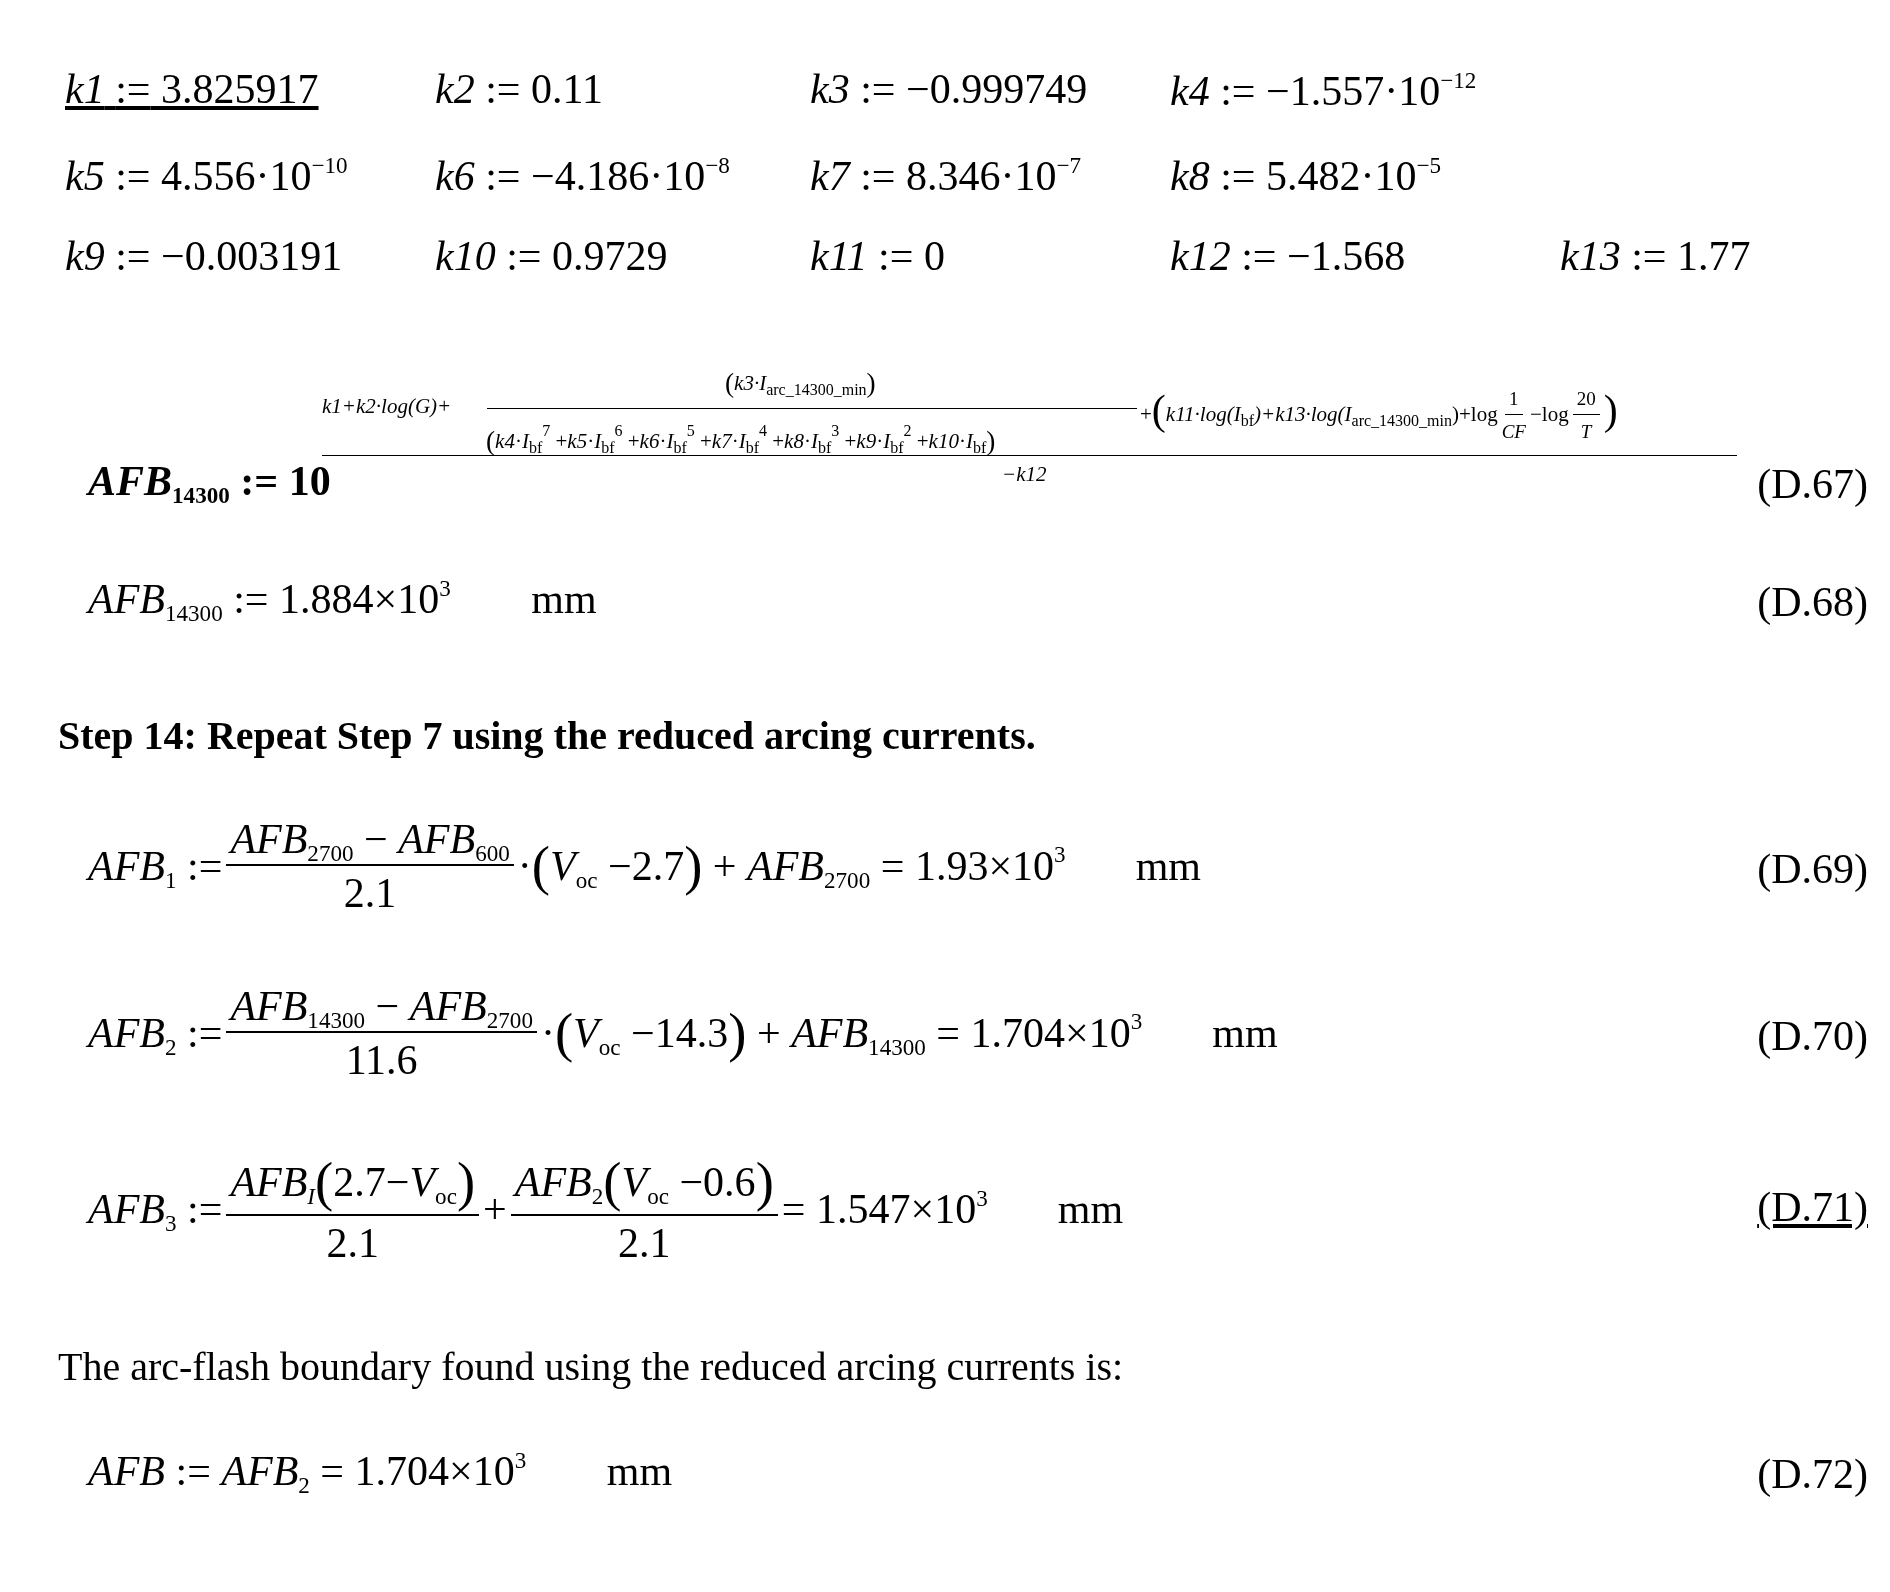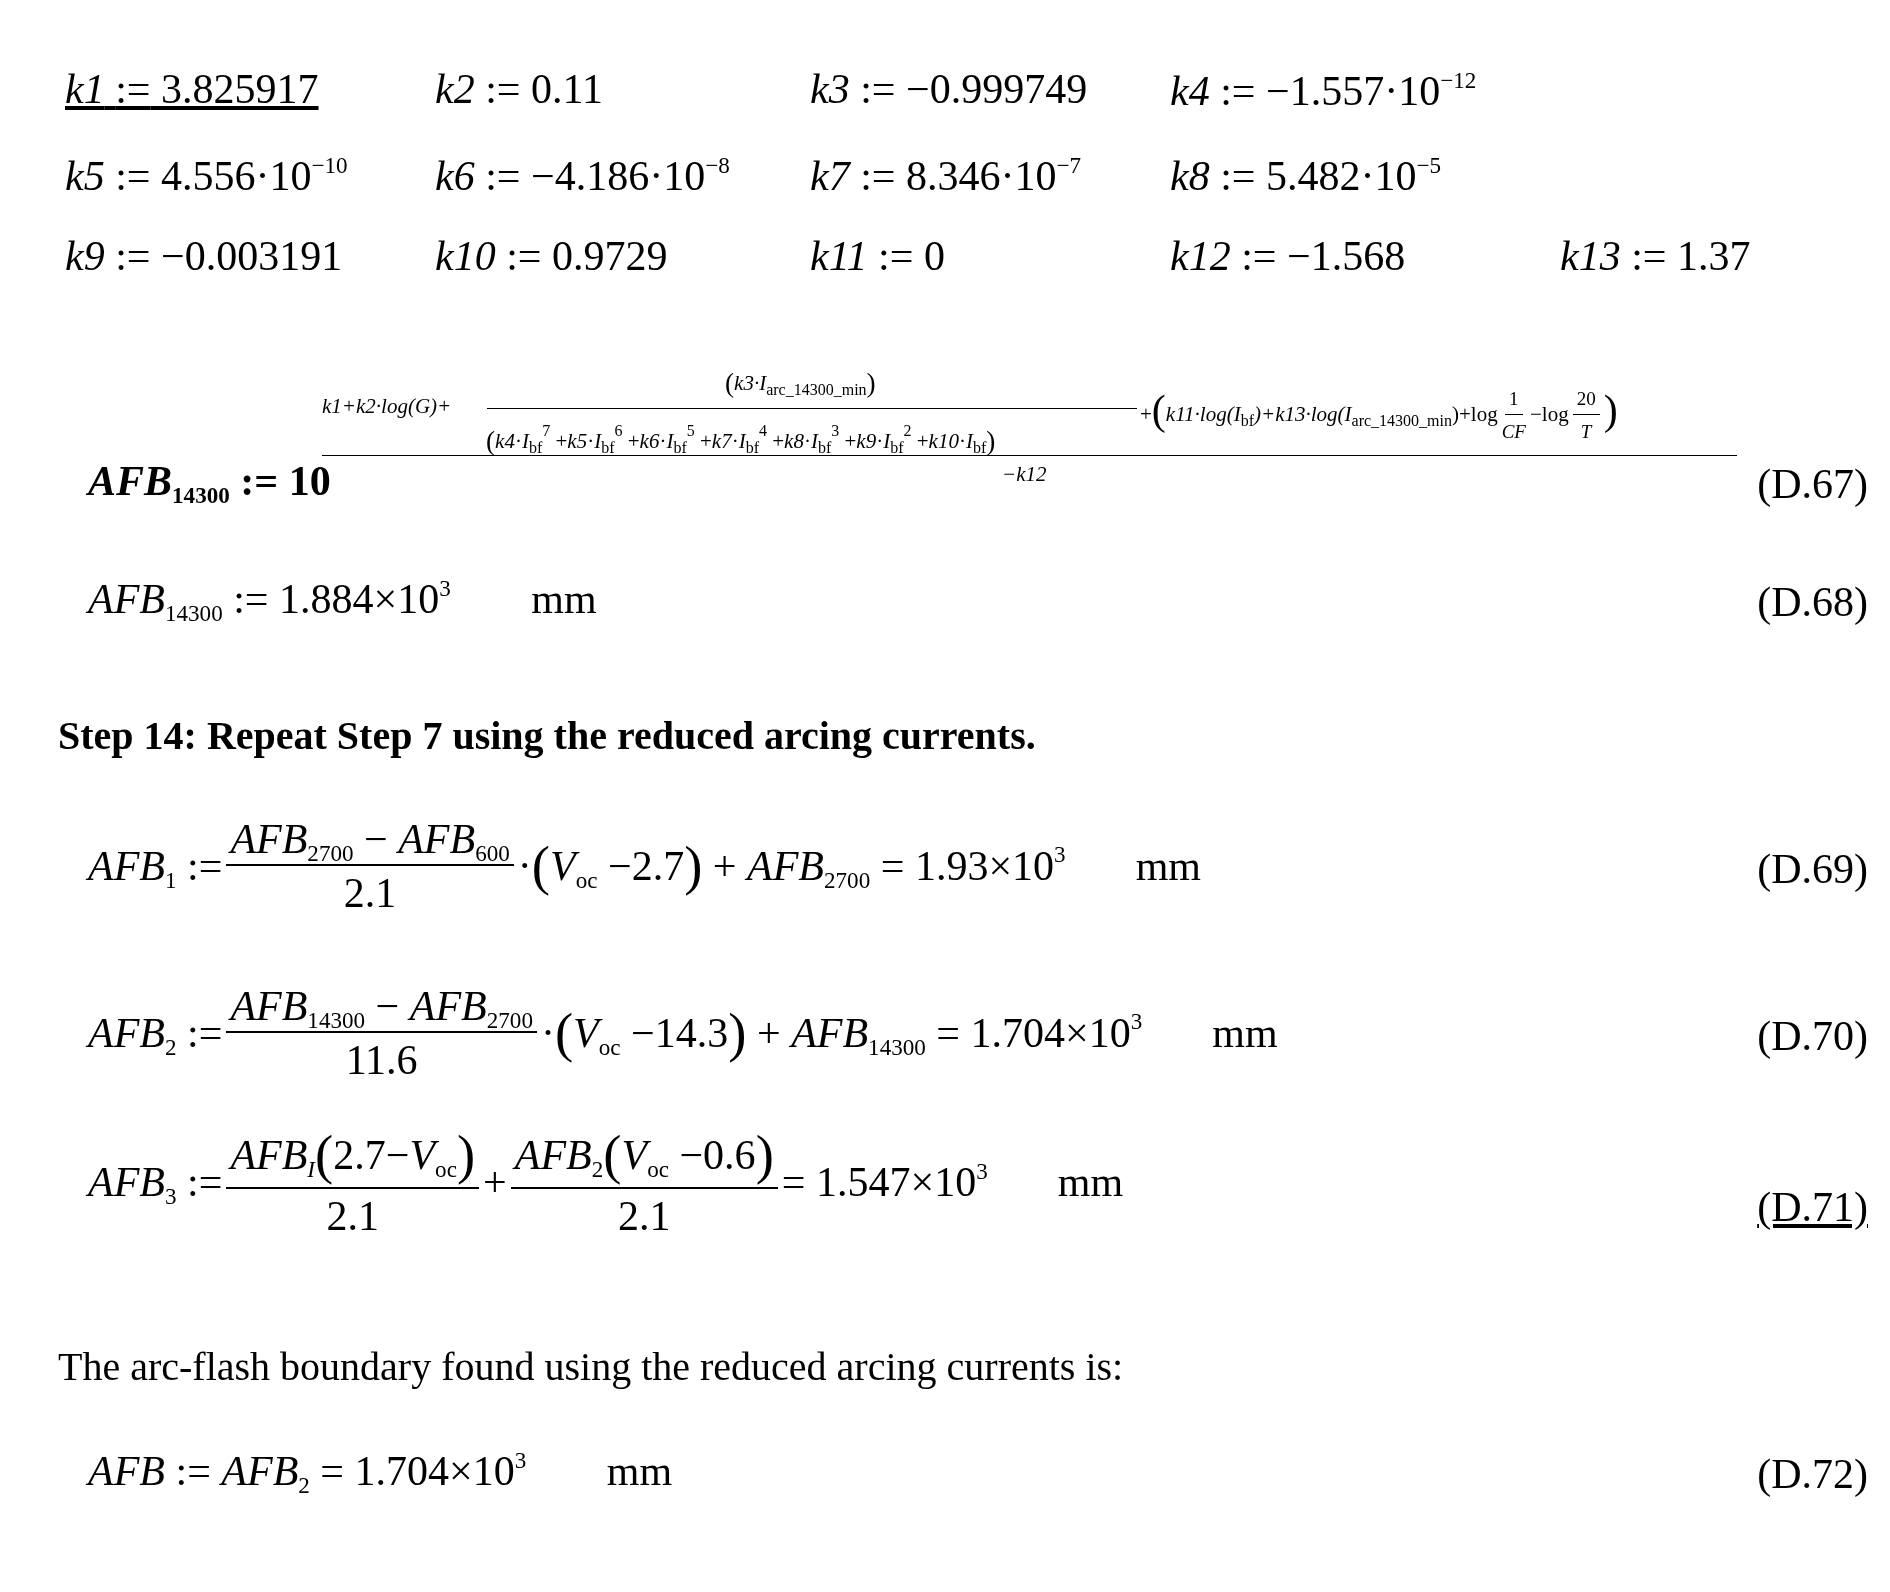"1.37" span { text: 1.37 -> 1.77 }
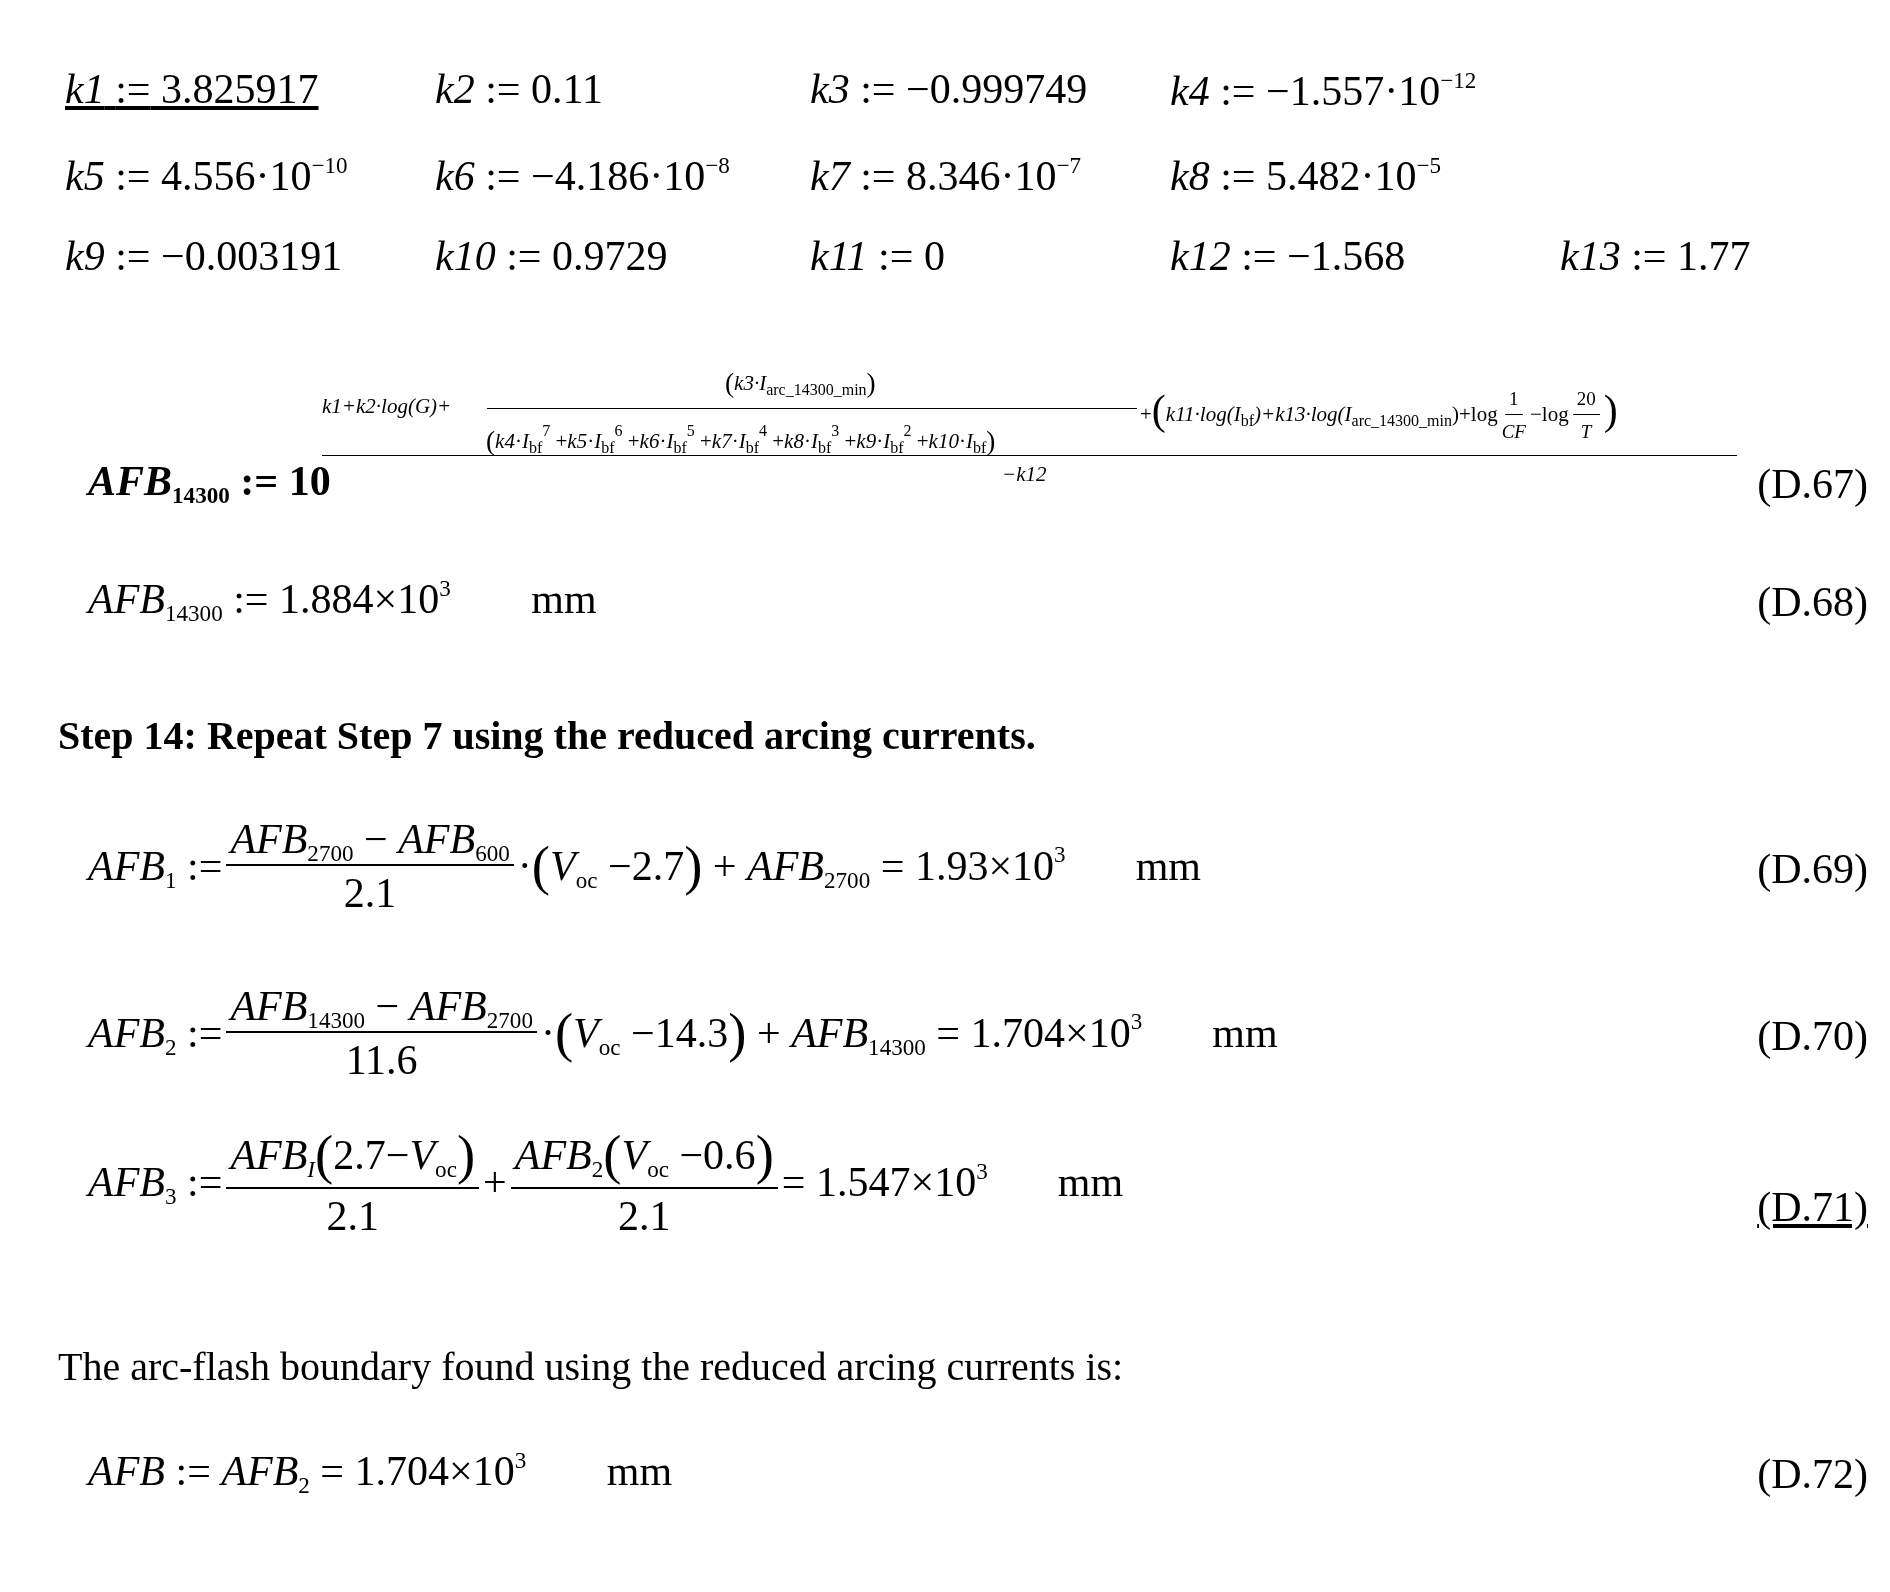"AFB3" div.abs { top: 1128px -> 1155px }
